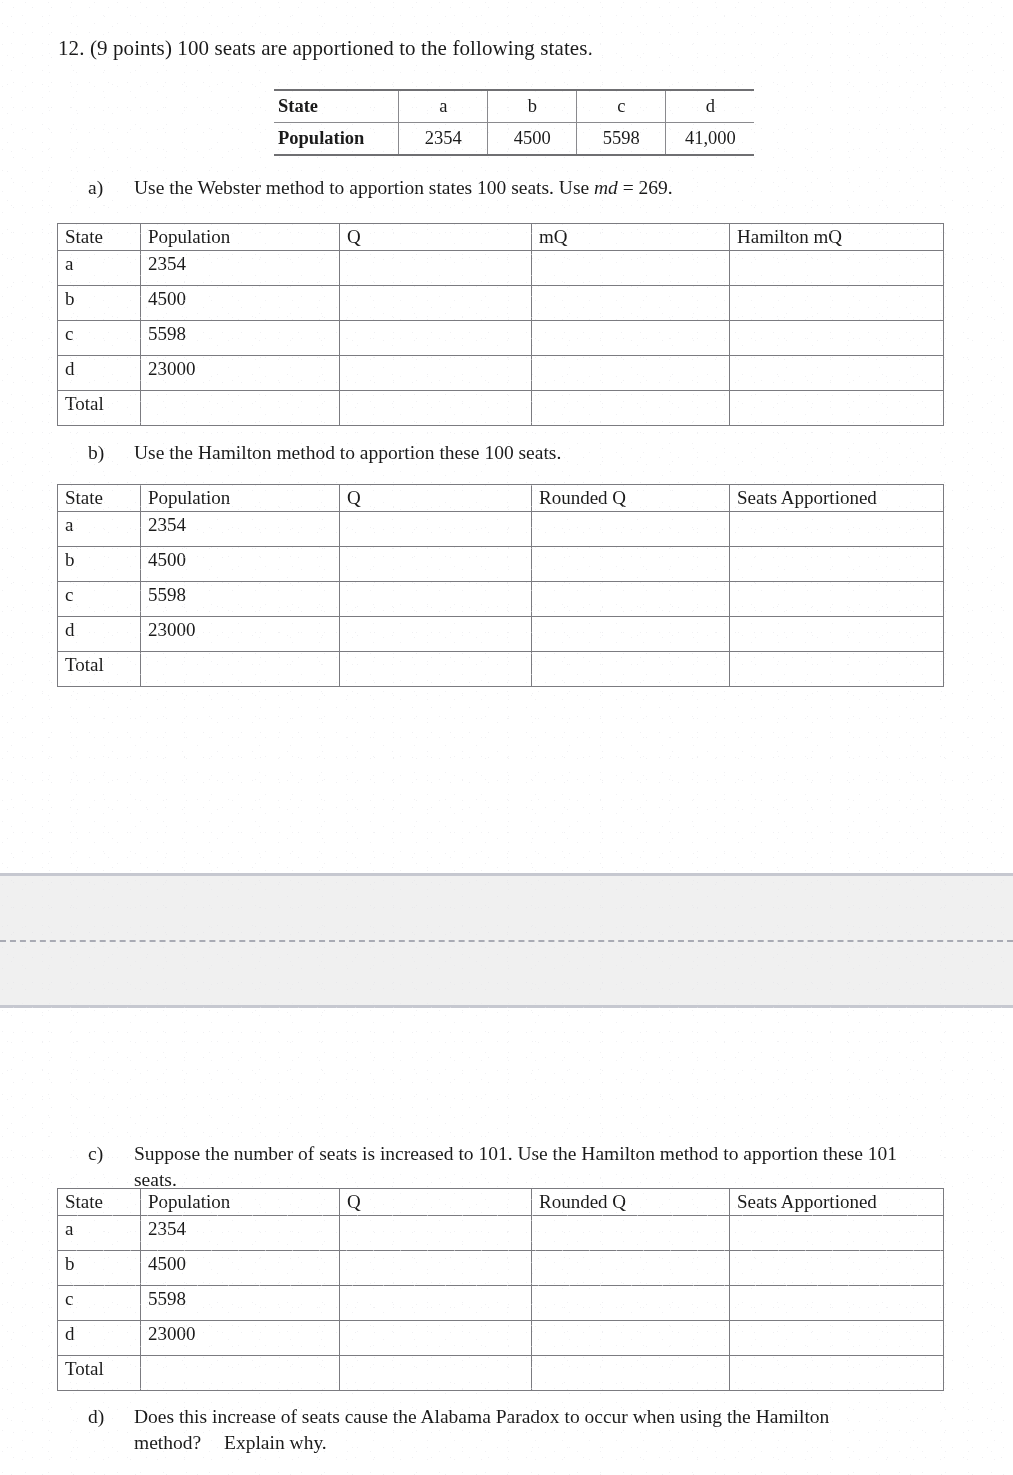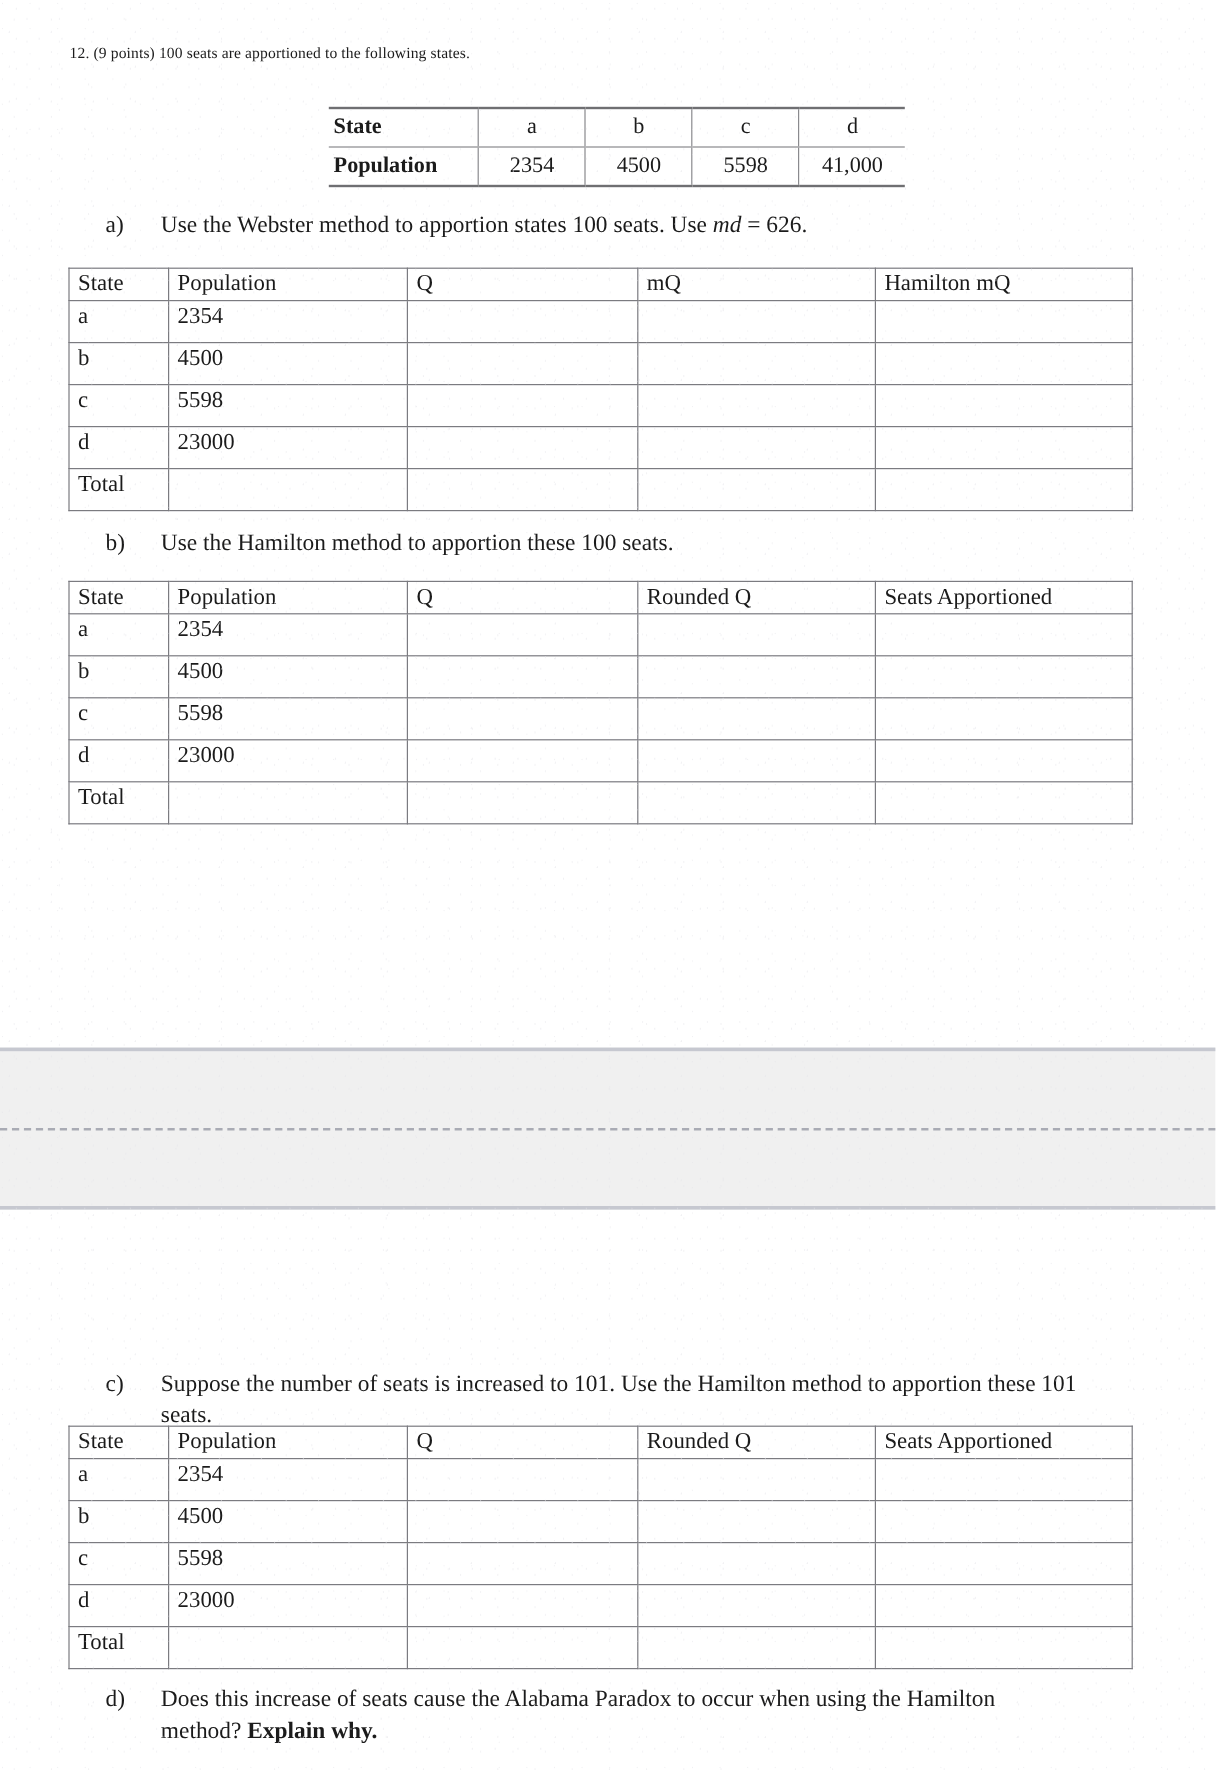"12. (9 points) 100 seats" .q-main { font-size: 13px -> 21px }
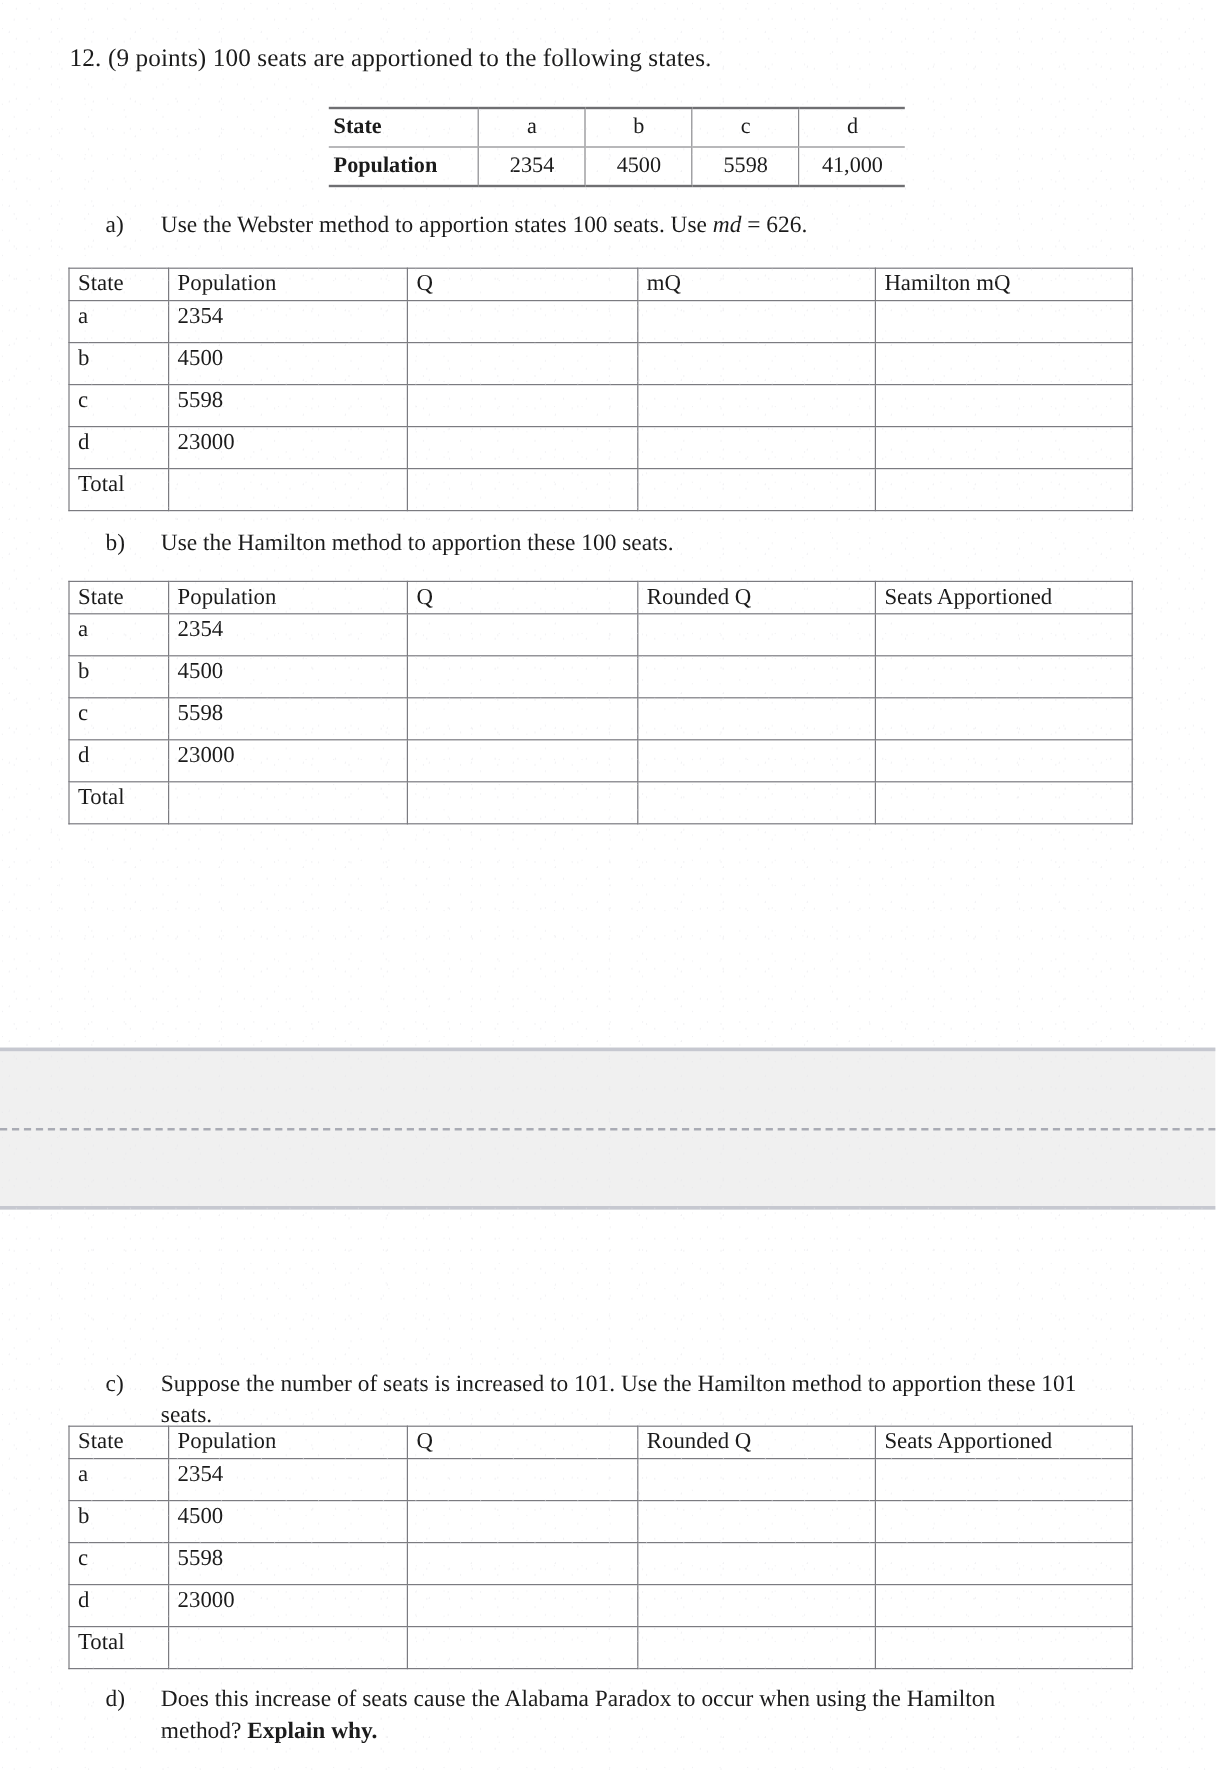"= 626." span { text: 626 -> 269 }
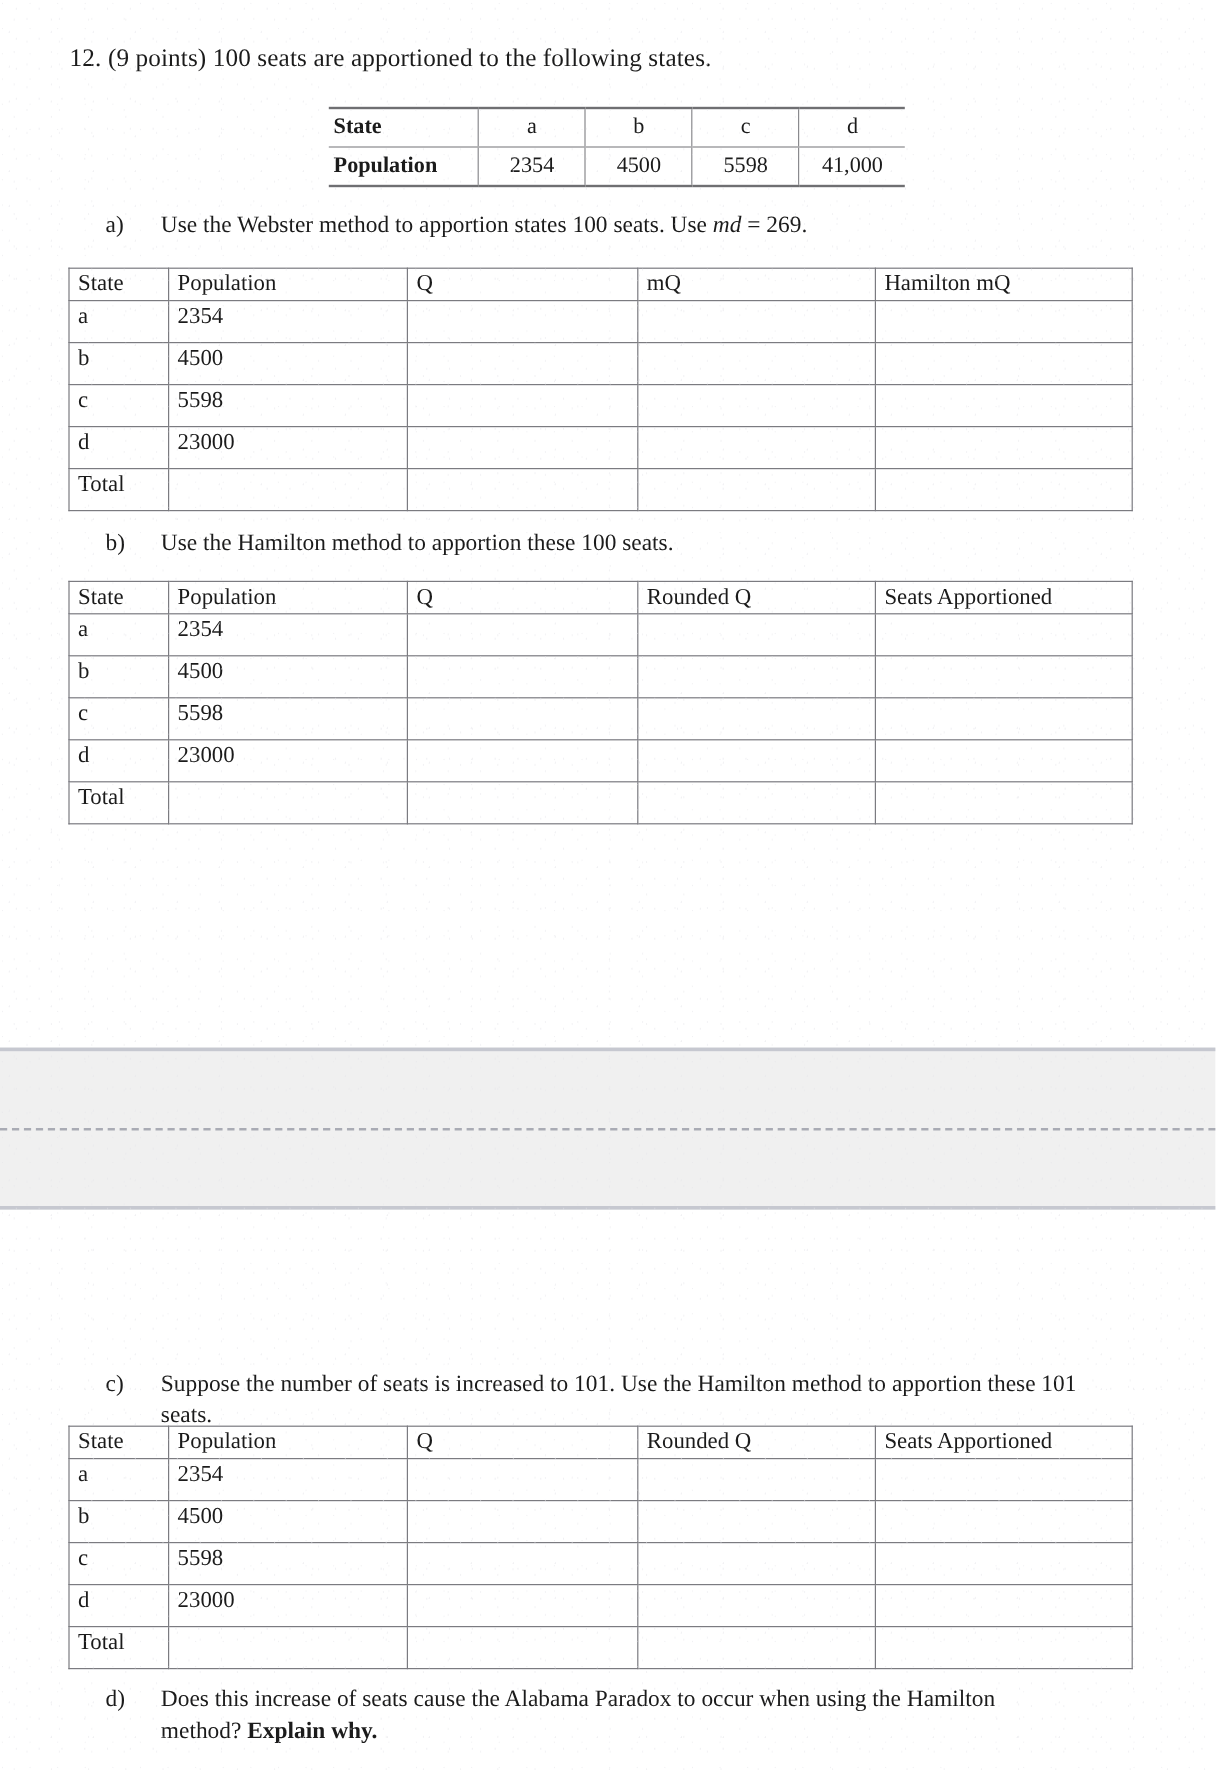"Explain why." b.strong { font-weight: bold -> normal; margin-left: none -> 18px }
